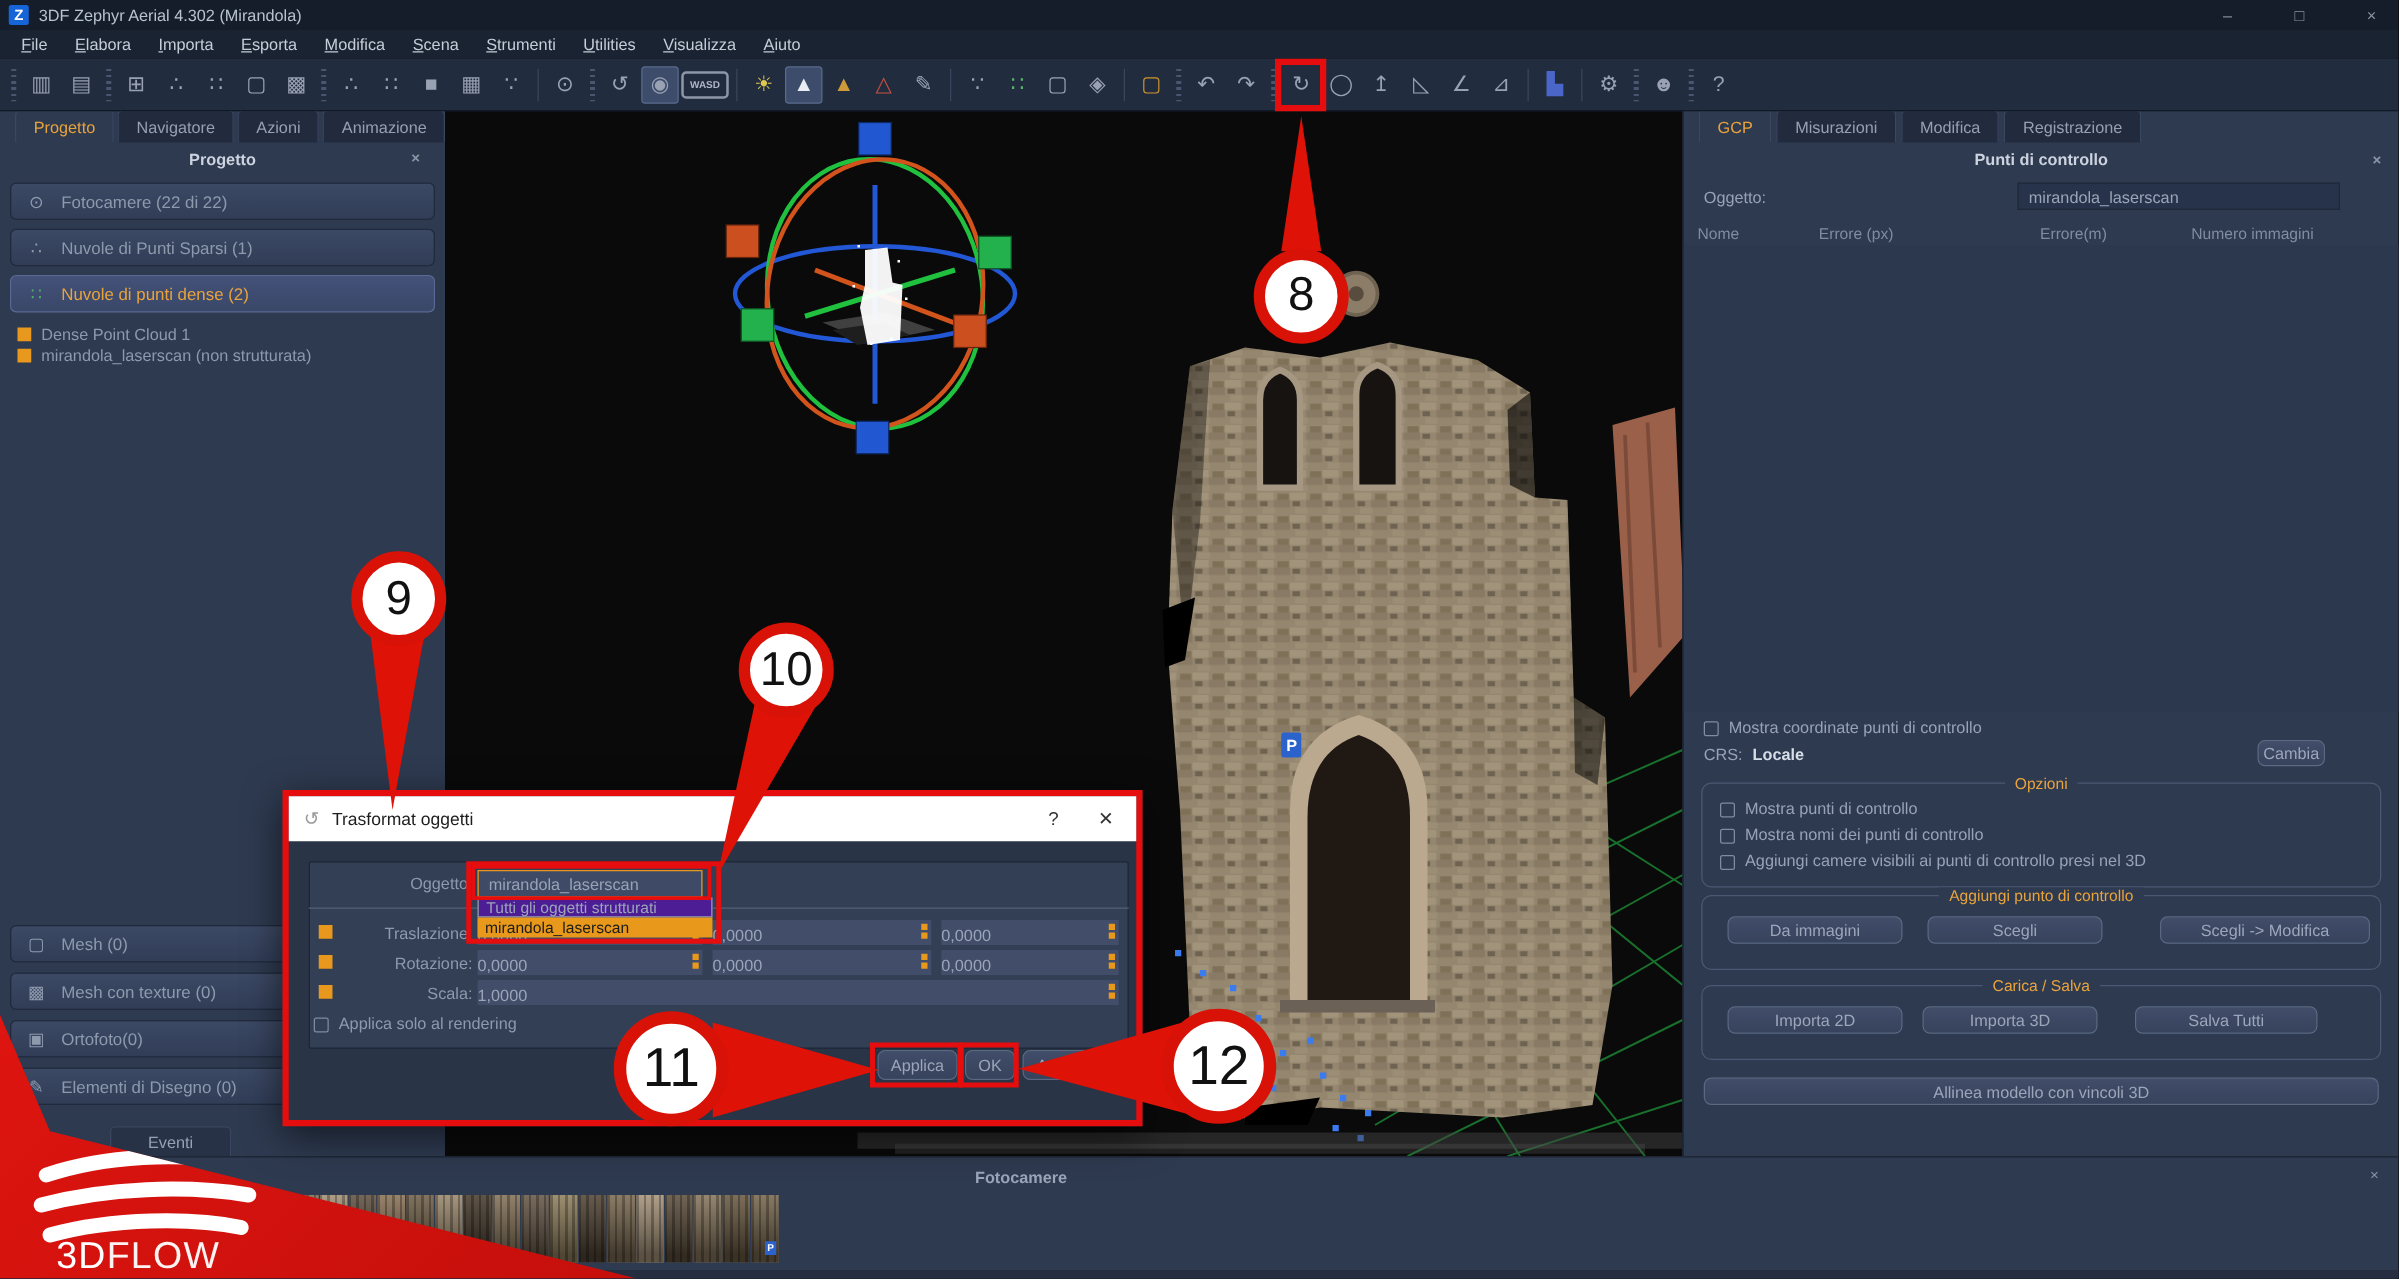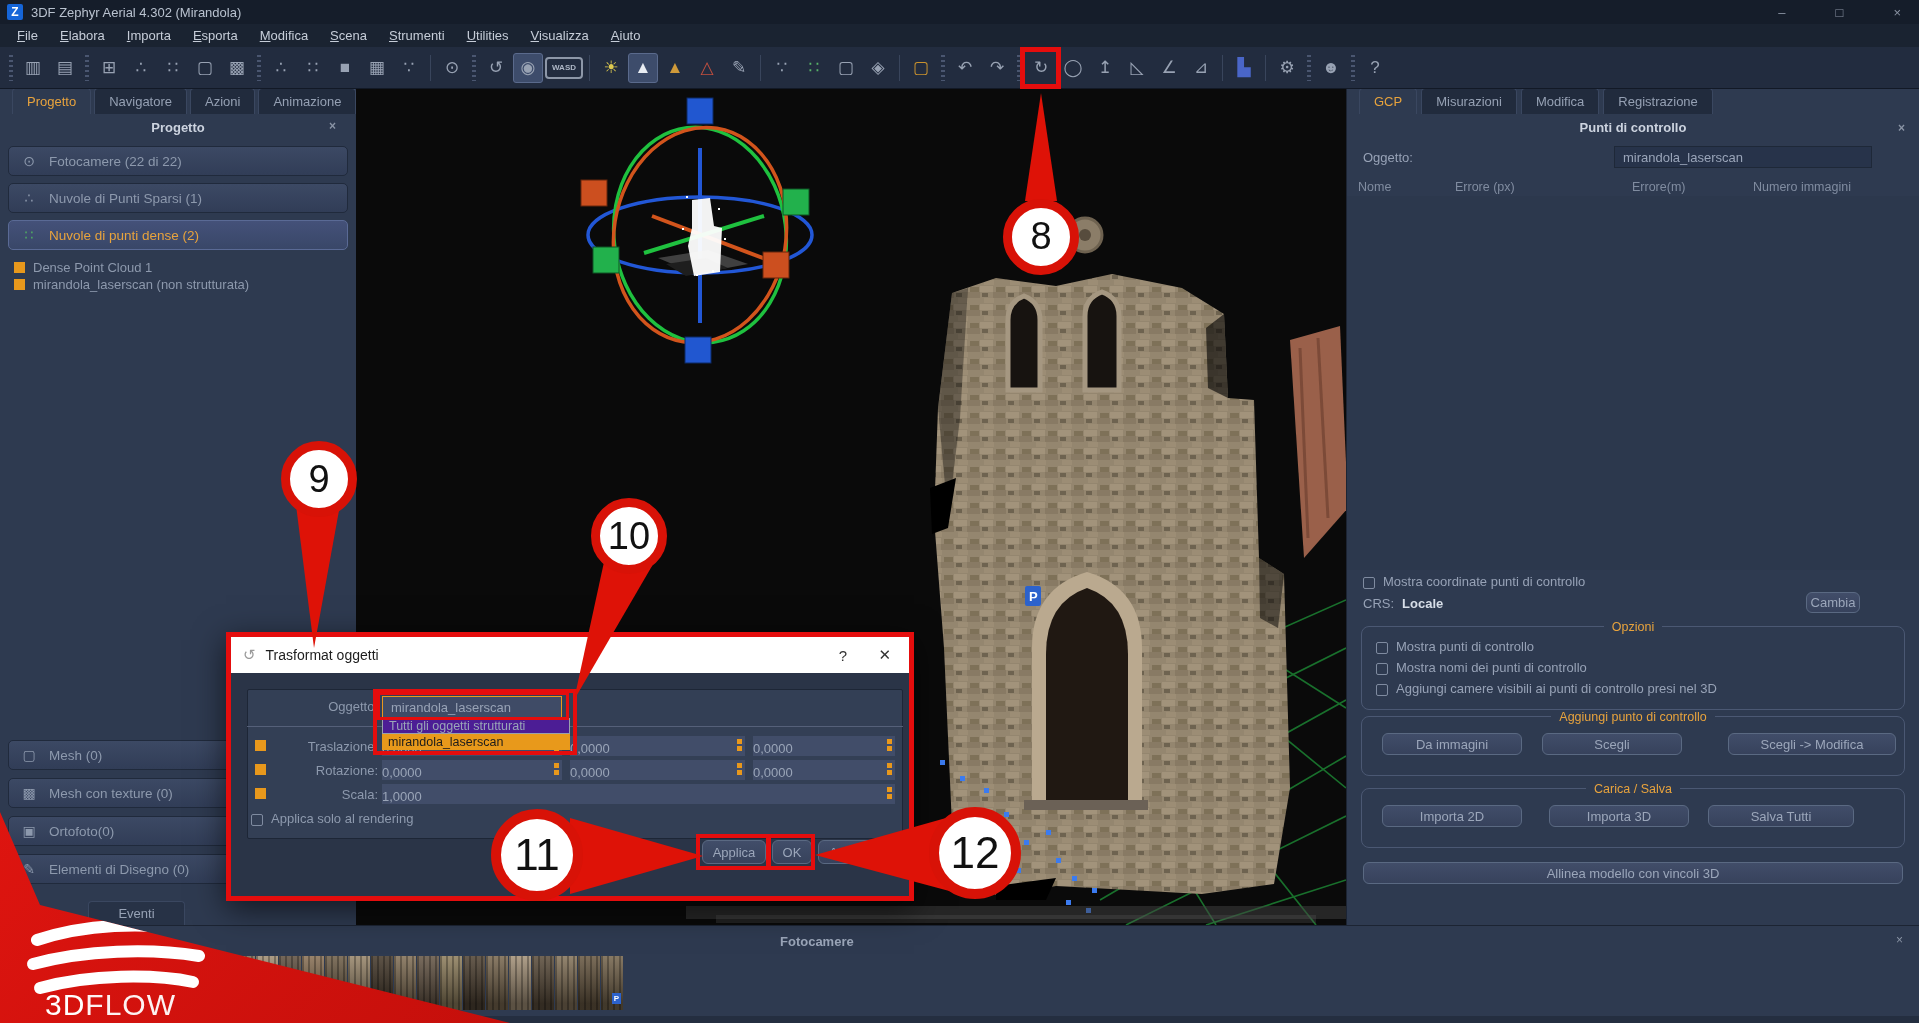"Importa 3D" div.btn { left: 187px -> 176px }
